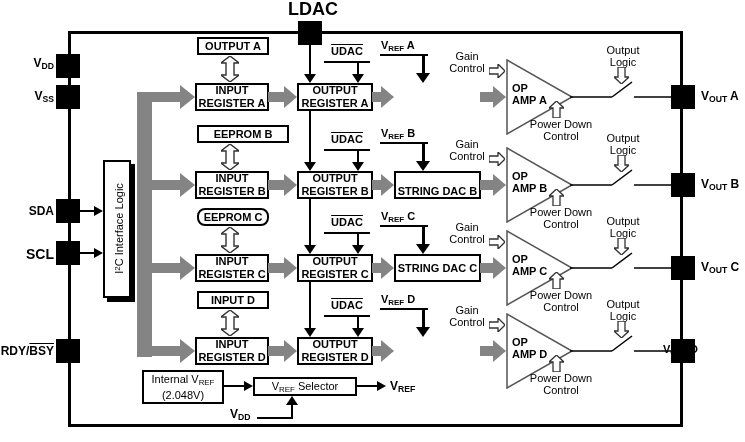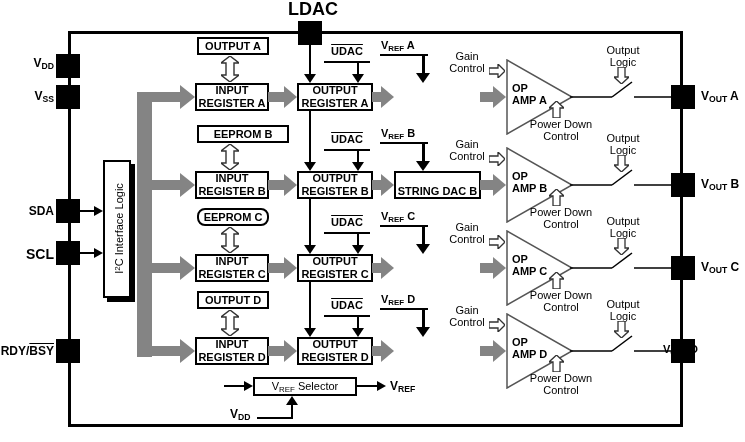"STRING DAC C" div.box { html: none -> <div> <span>STRING DAC C</span> </div> }
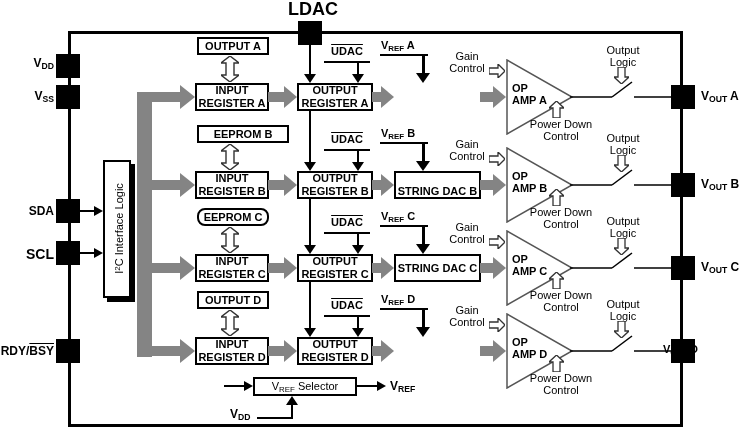"OUTPUT D" span { text: OUTPUT -> INPUT }
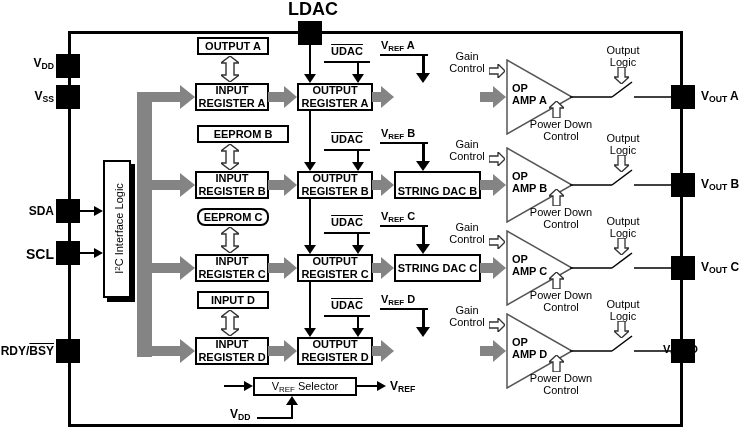"Internal VREF" div.box { html: none -> <div> <div> <div><span>Internal V</span><span>REF</span></div> <div>(2.048V)</div> </div> </div> }
